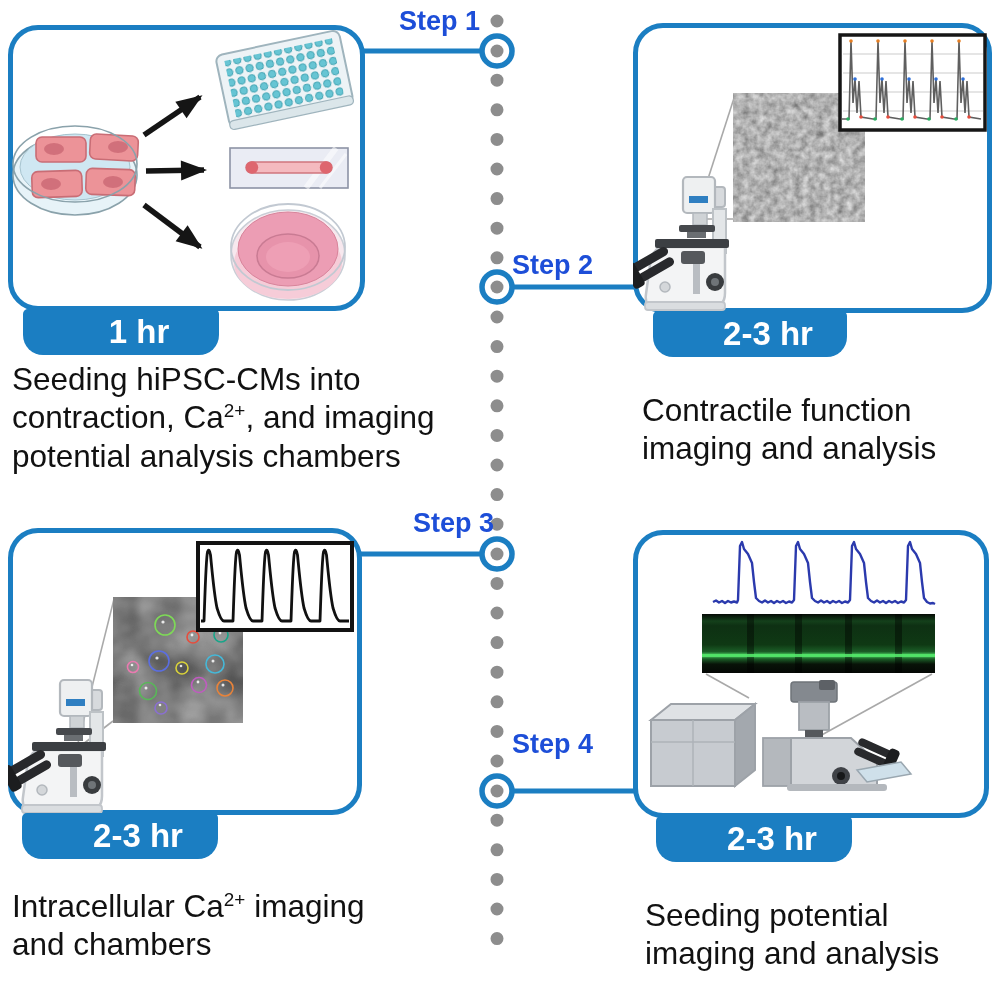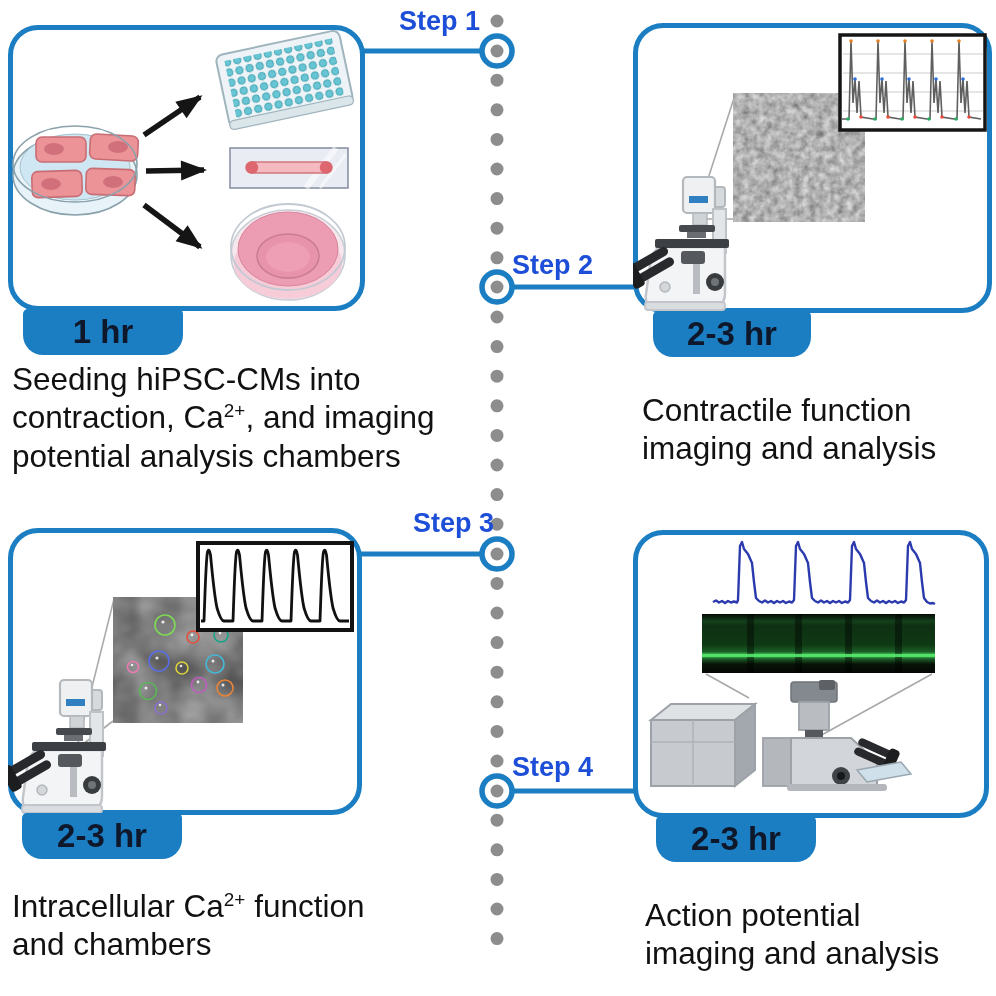"1 hr" .badge { color: #0f172a -> #ffffff; padding-left: none -> 36px }
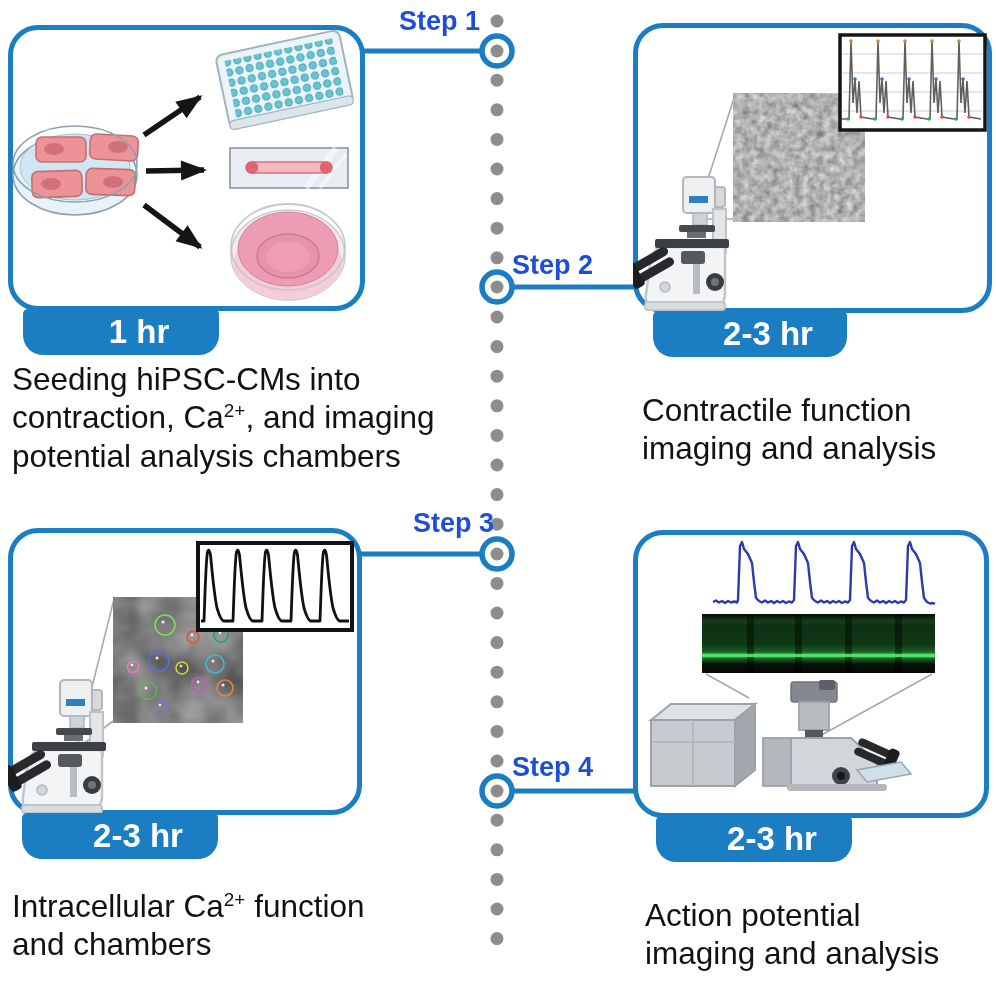"Step 4" .s4 { margin-top: 23px -> none }
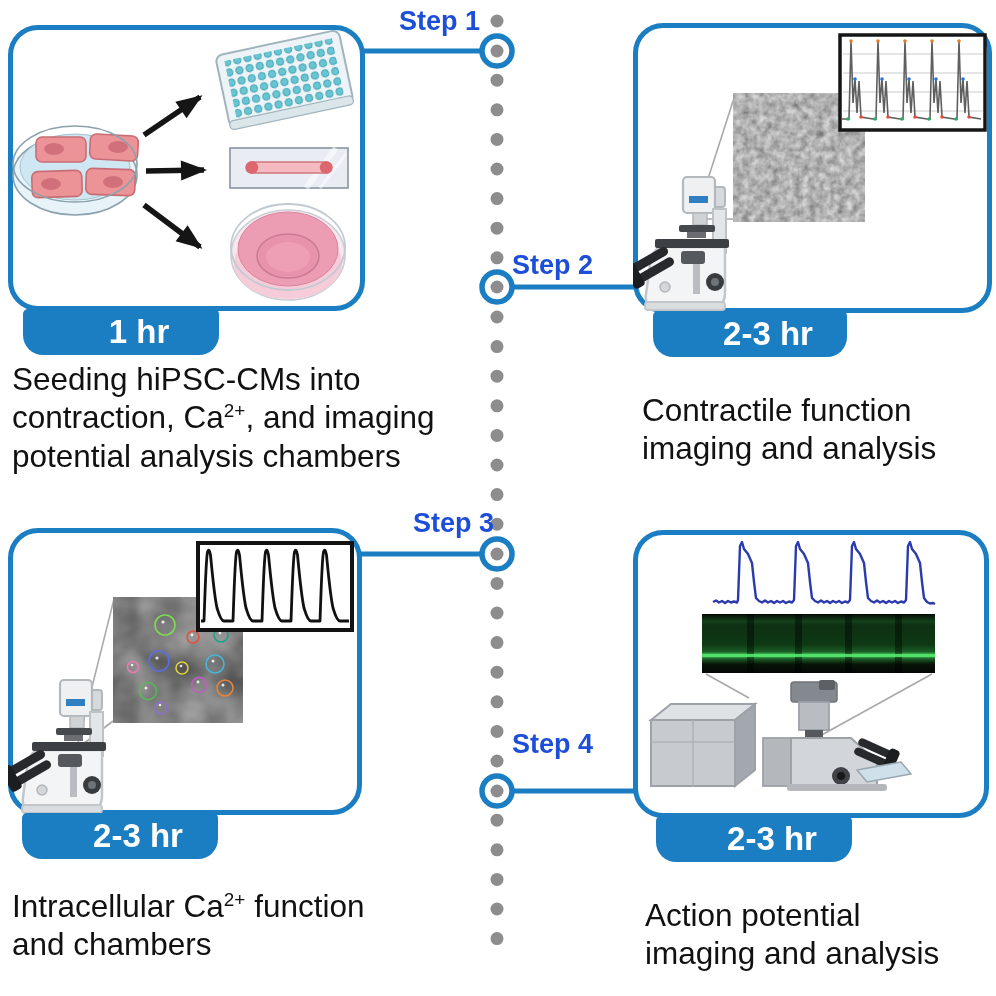"function" span { text: function -> imaging }
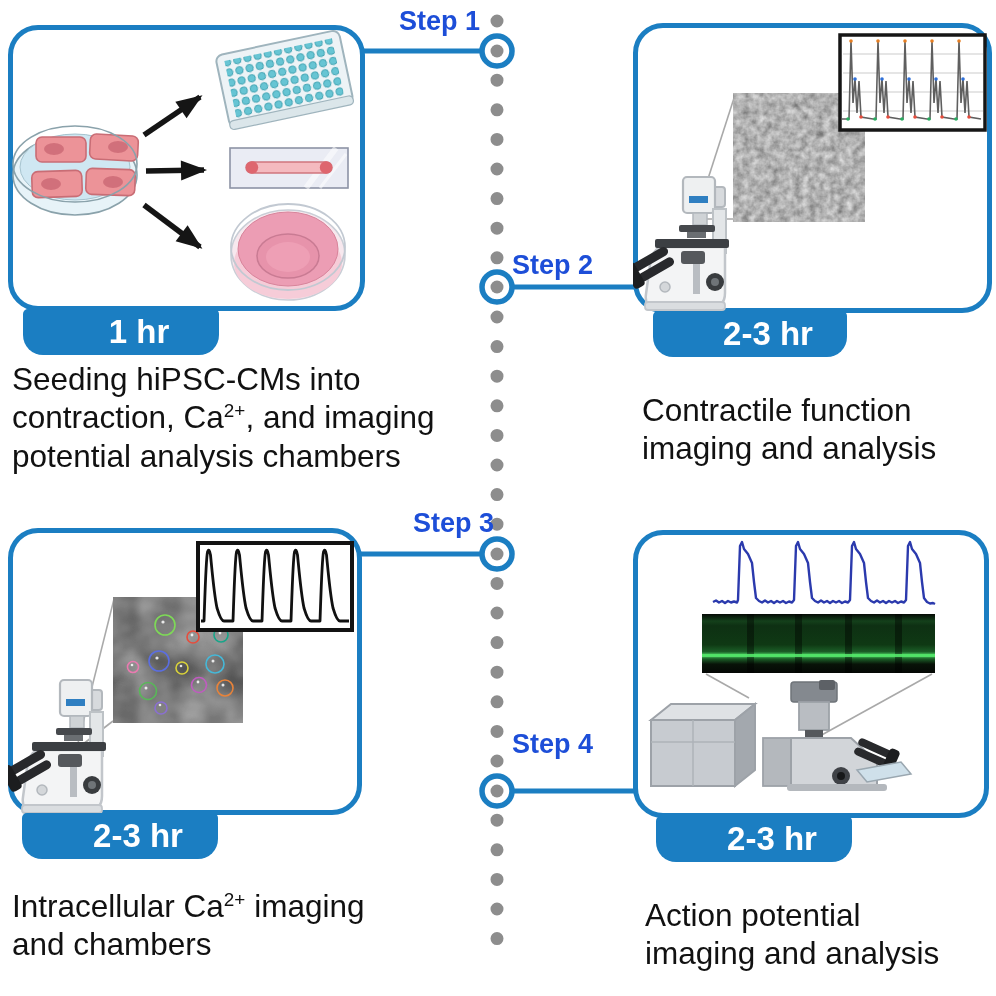"Action potential" span { text: Action -> Seeding }
